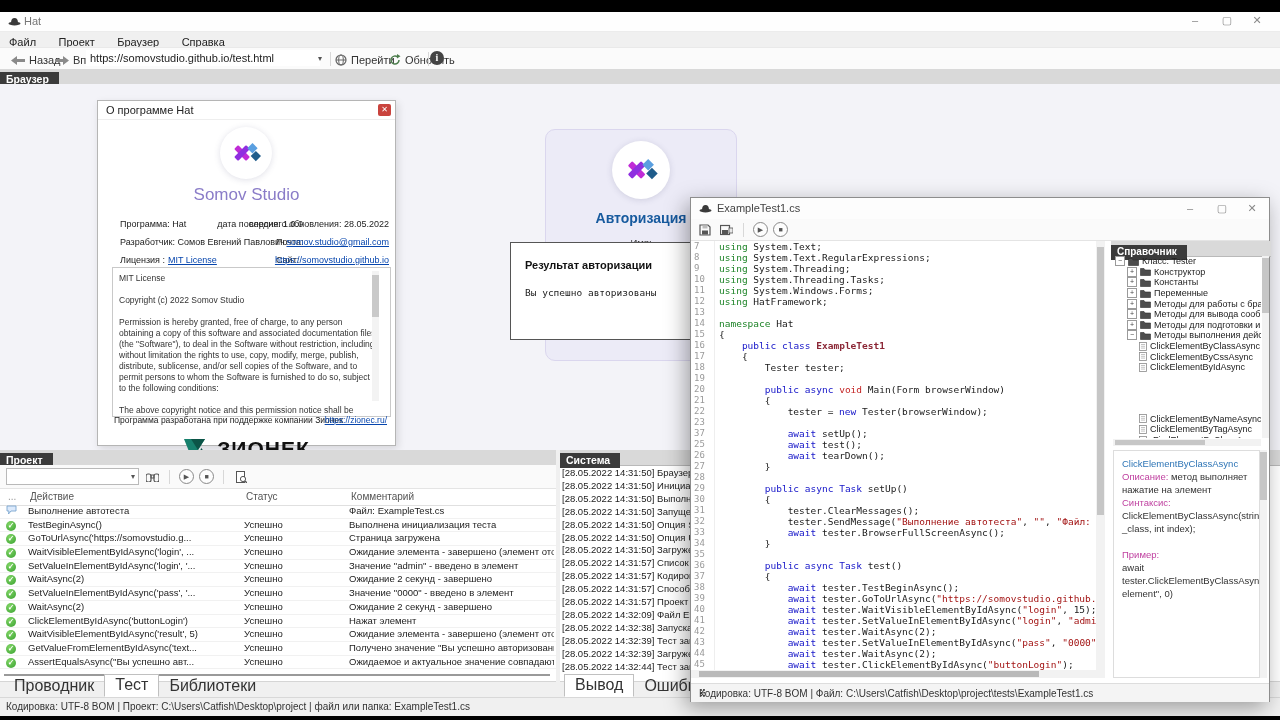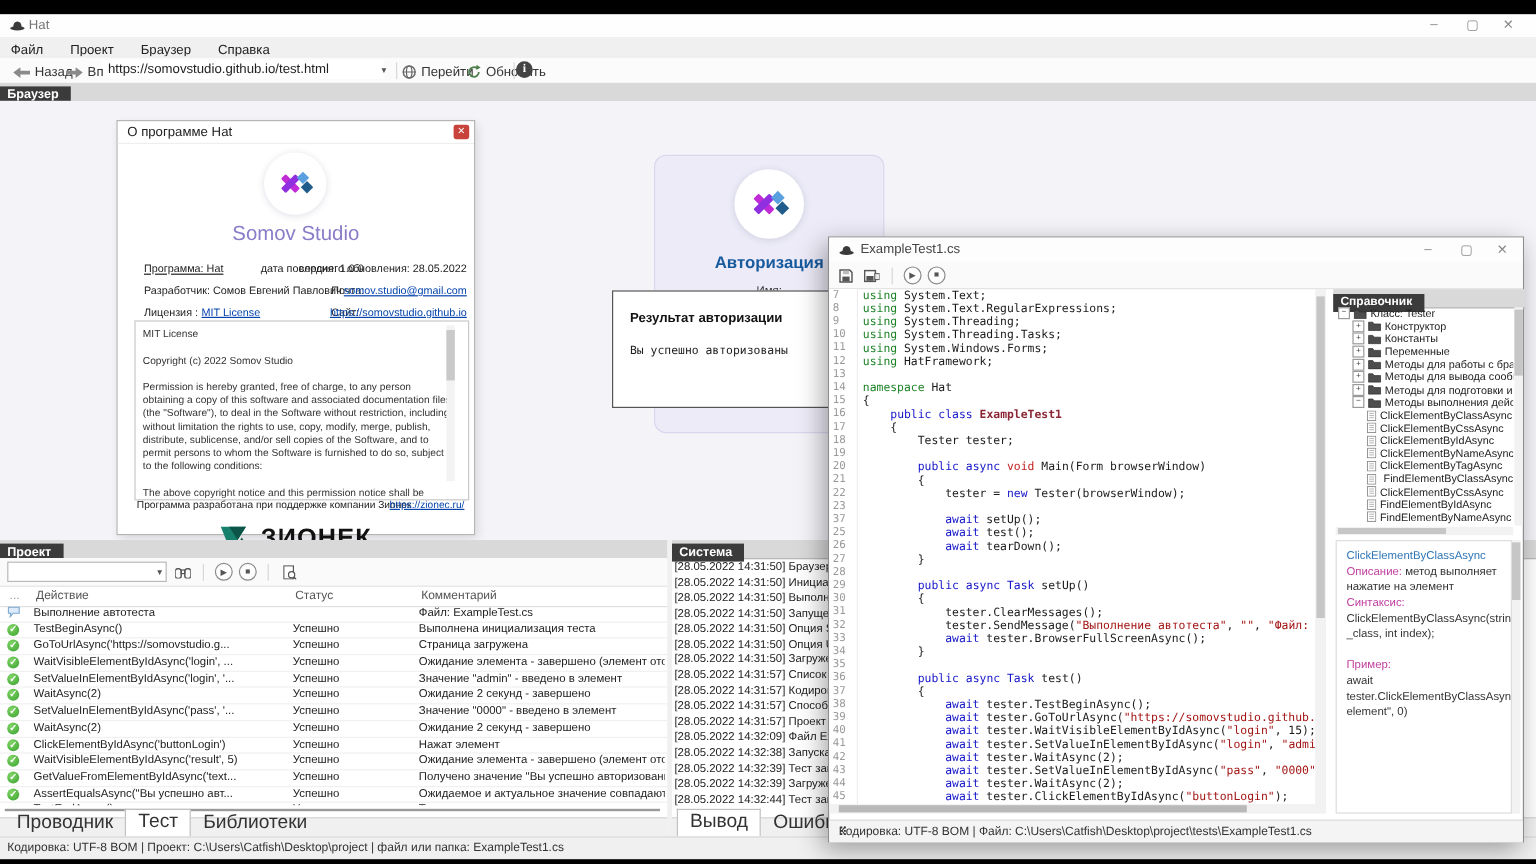"Программа: Hat" span.a { text-decoration: underline -> none }
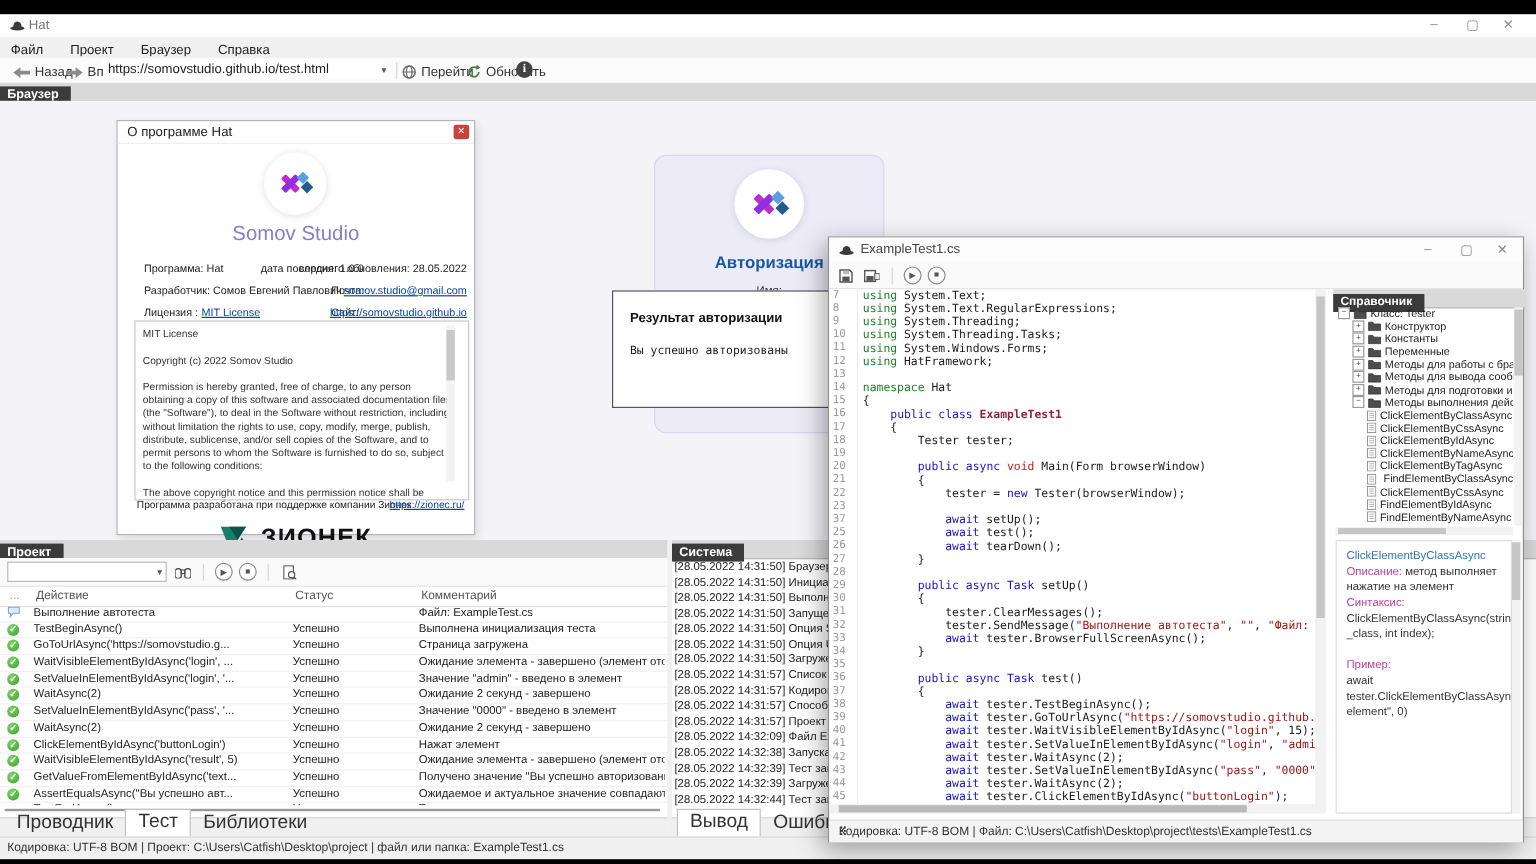"ClickElementByNameAsync" div.trow { margin-top: none -> 41px }
